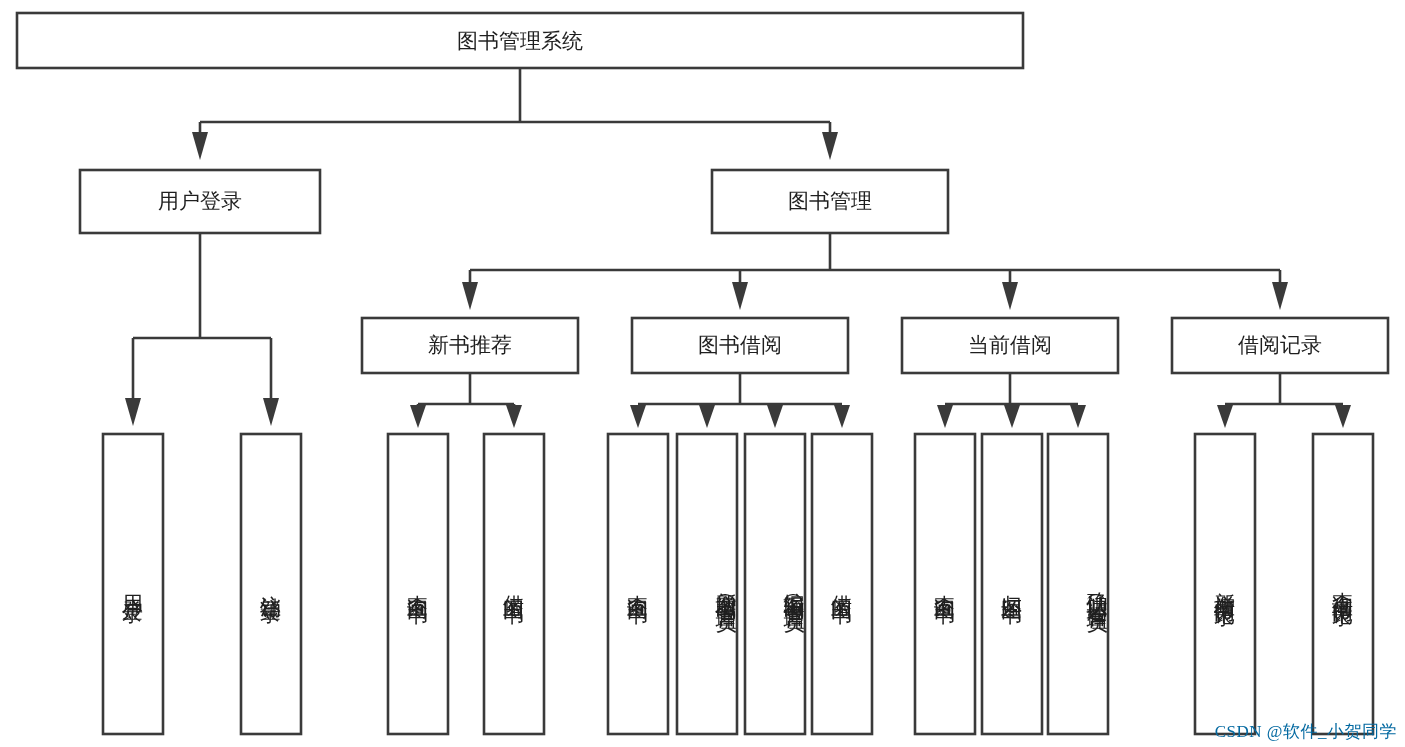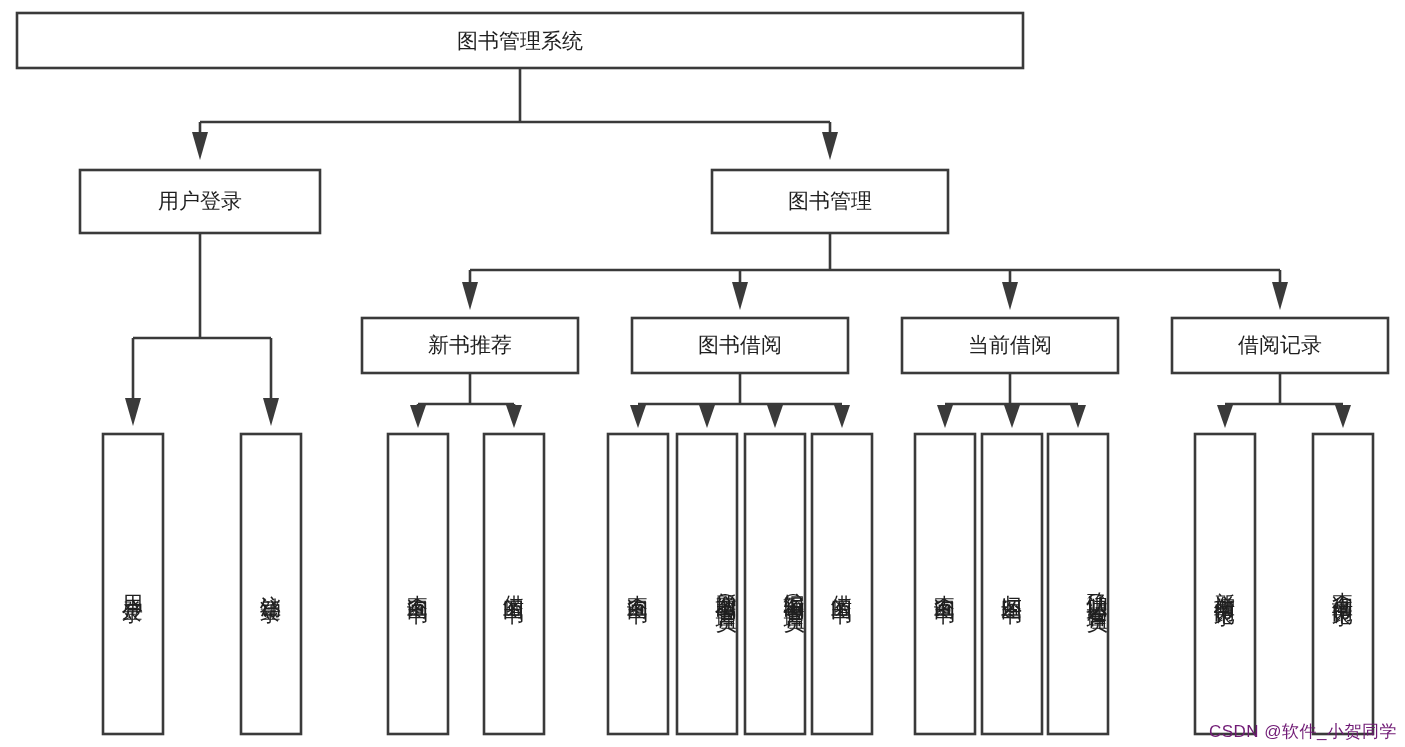"CSDN @软件_小贺同学" .watermark { color: #701a75 -> #0369a1; font-family: Liberation Sans, sans-serif -> Liberation Serif, serif }
